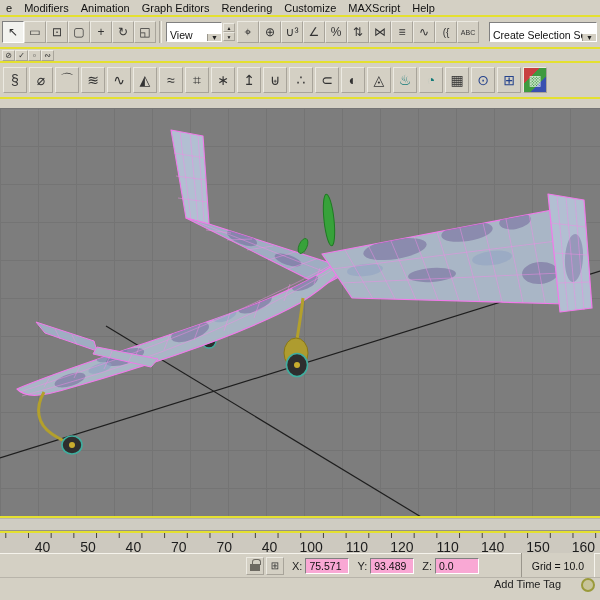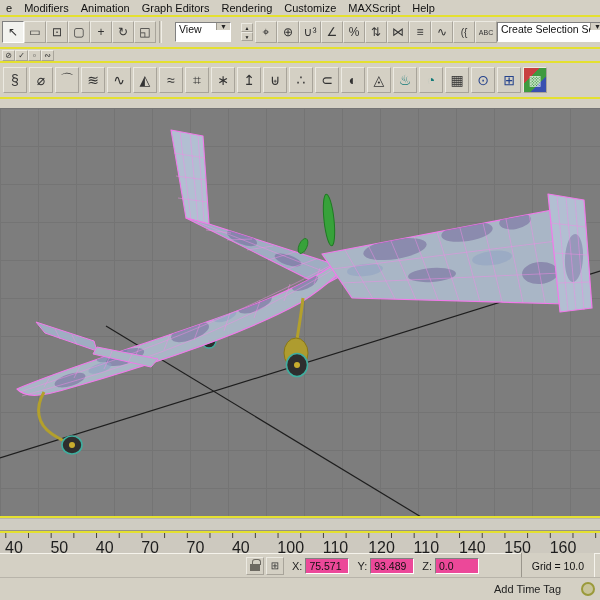"View" .combo { align-items: flex-start -> flex-end; margin: 0 10px -> 0 1px }
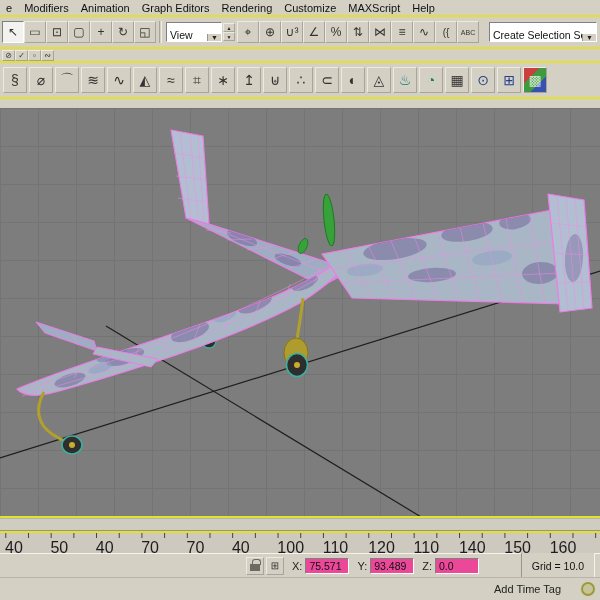"40" .ruler-num { font-size: 16px -> 14px; text-align: left -> right }
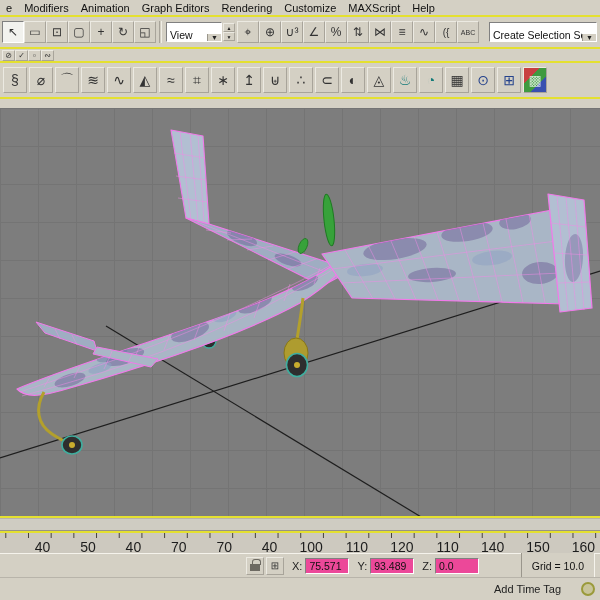"75.571" .field { background: #ec4899 -> #f9a8d4 }
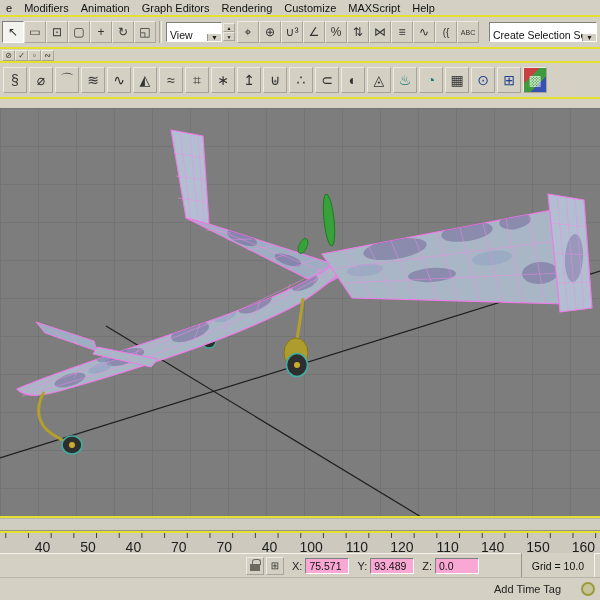"Add Time Tag" .statusrow2 { align-items: center -> none }
